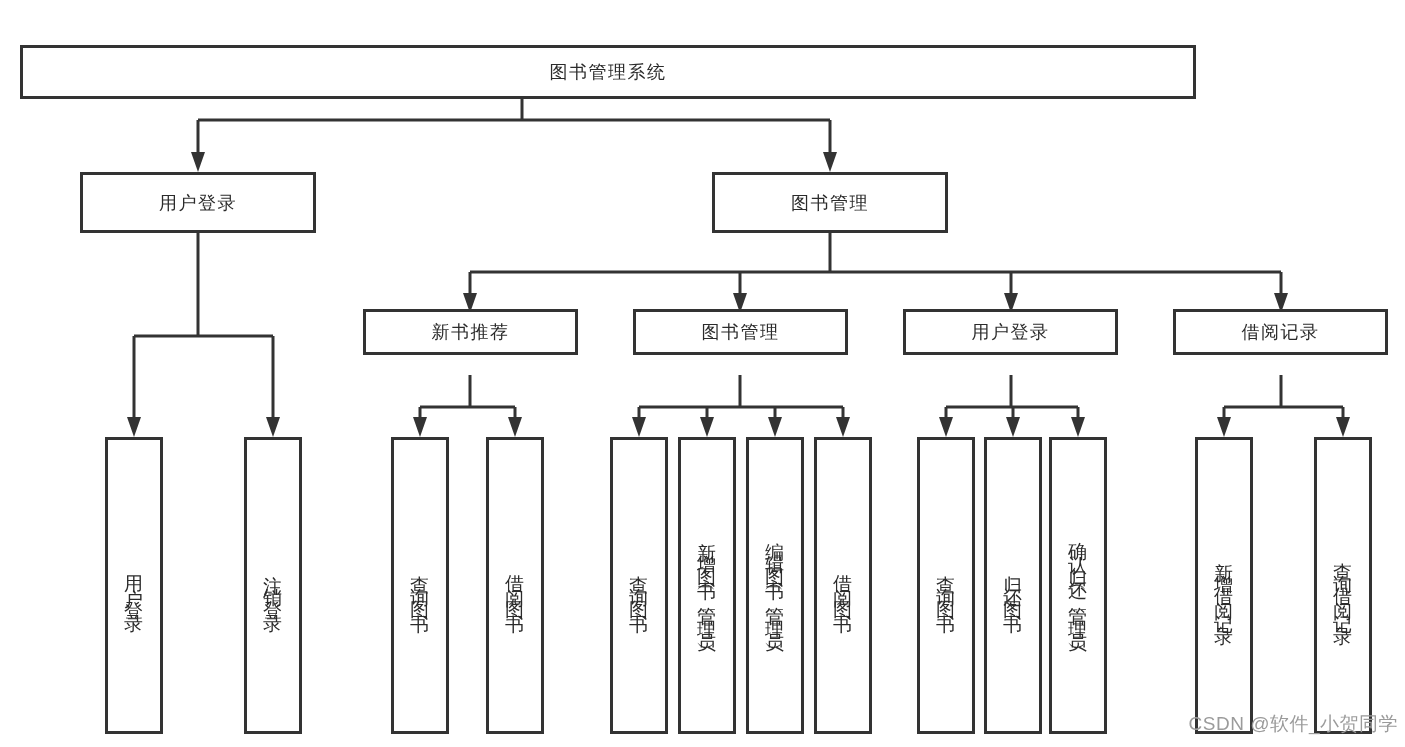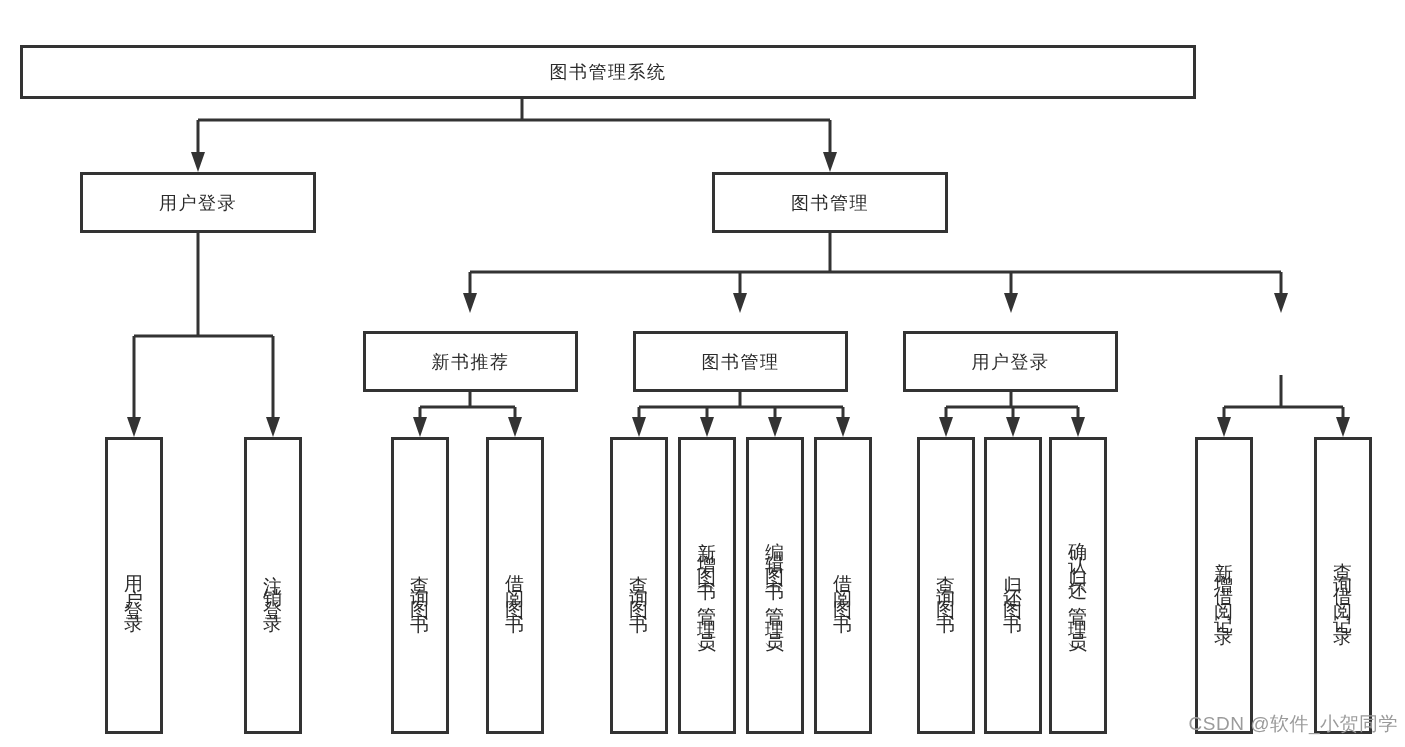"新书推荐" .lvl3 { height: 61px -> 46px; top: 331px -> 309px }
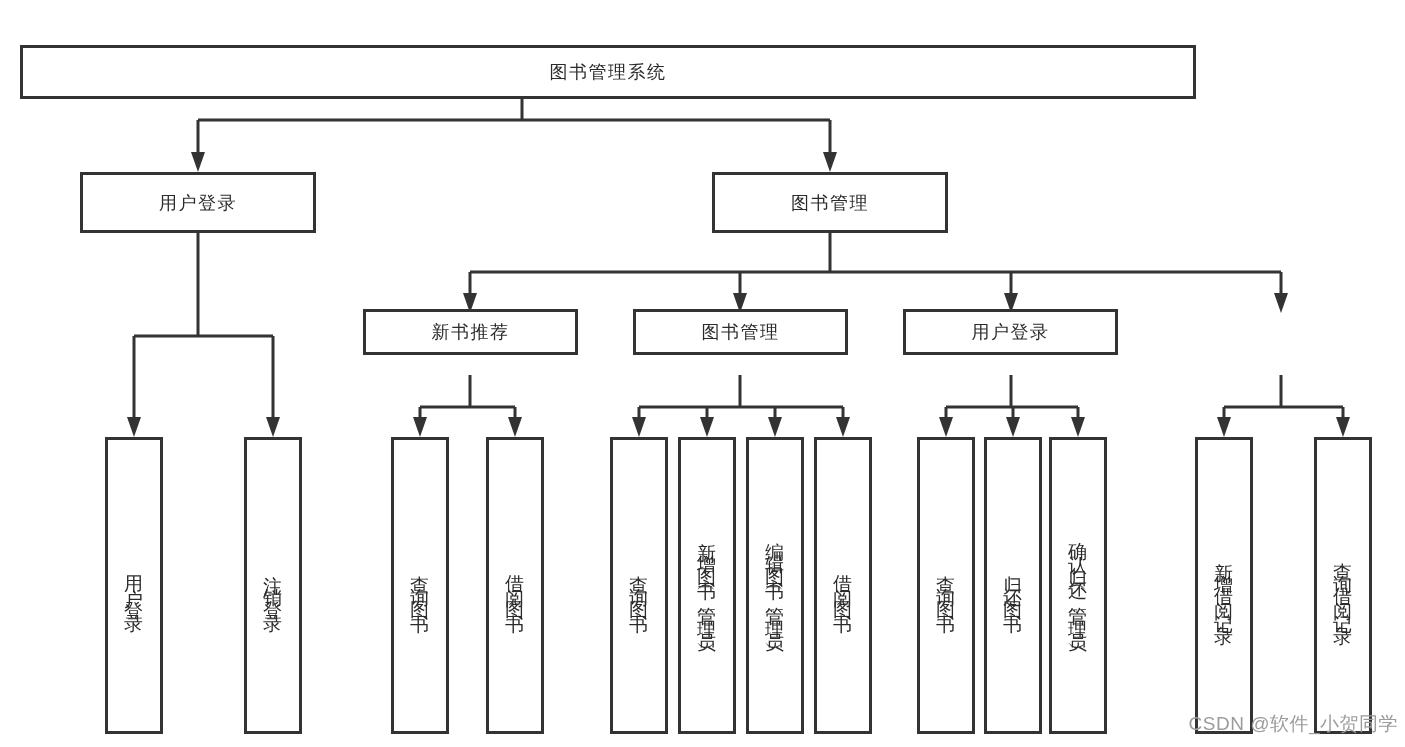"借阅记录" div.box { html: none -> <div> <span>借阅记录</span> </div> }
